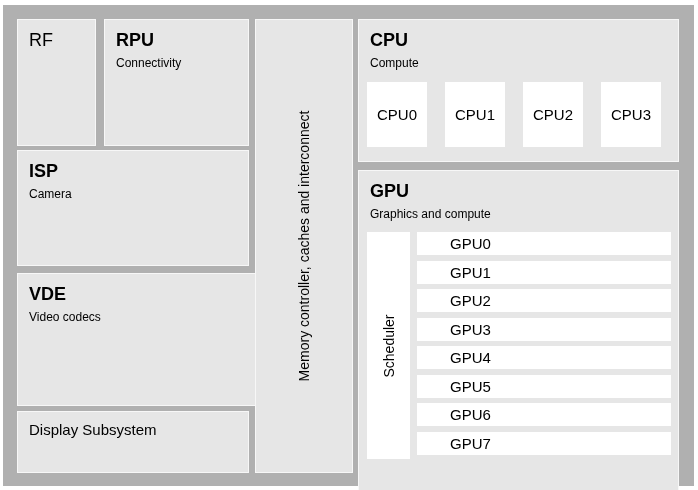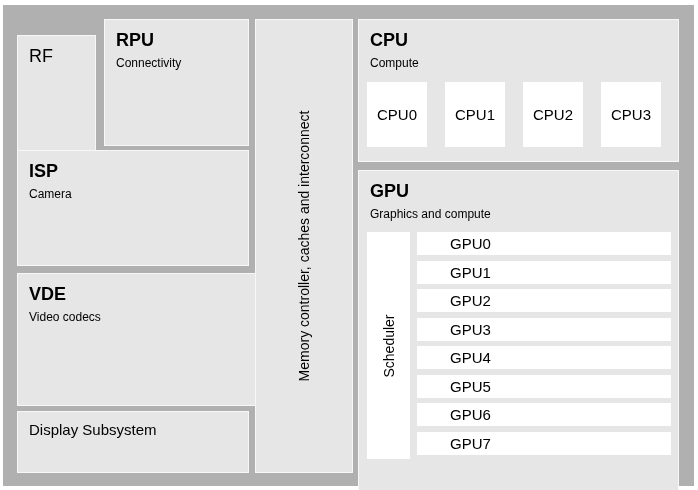"RF" div.block { margin-top: 16px -> none }
